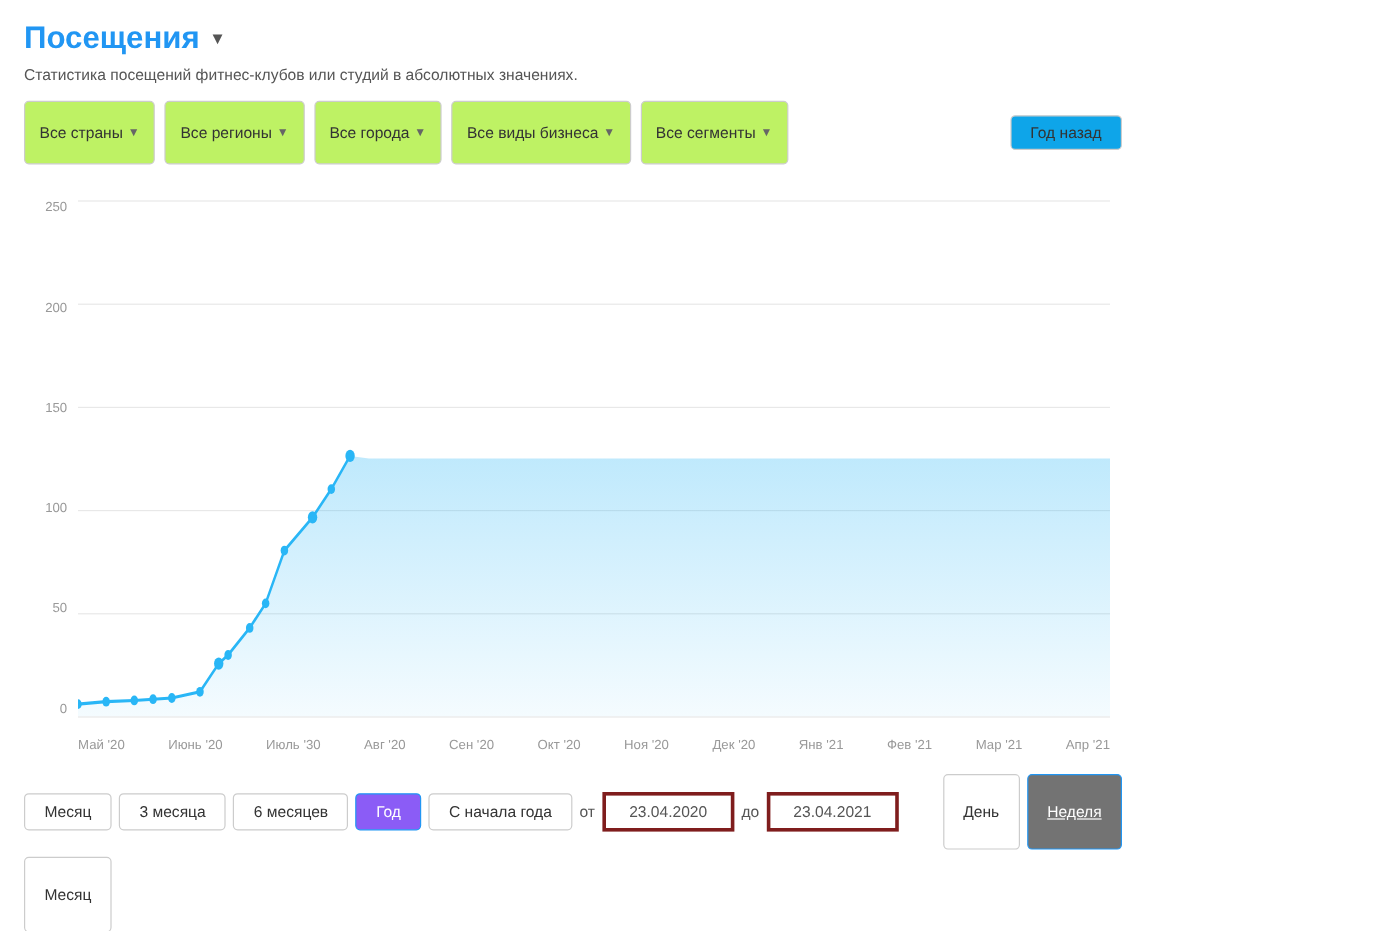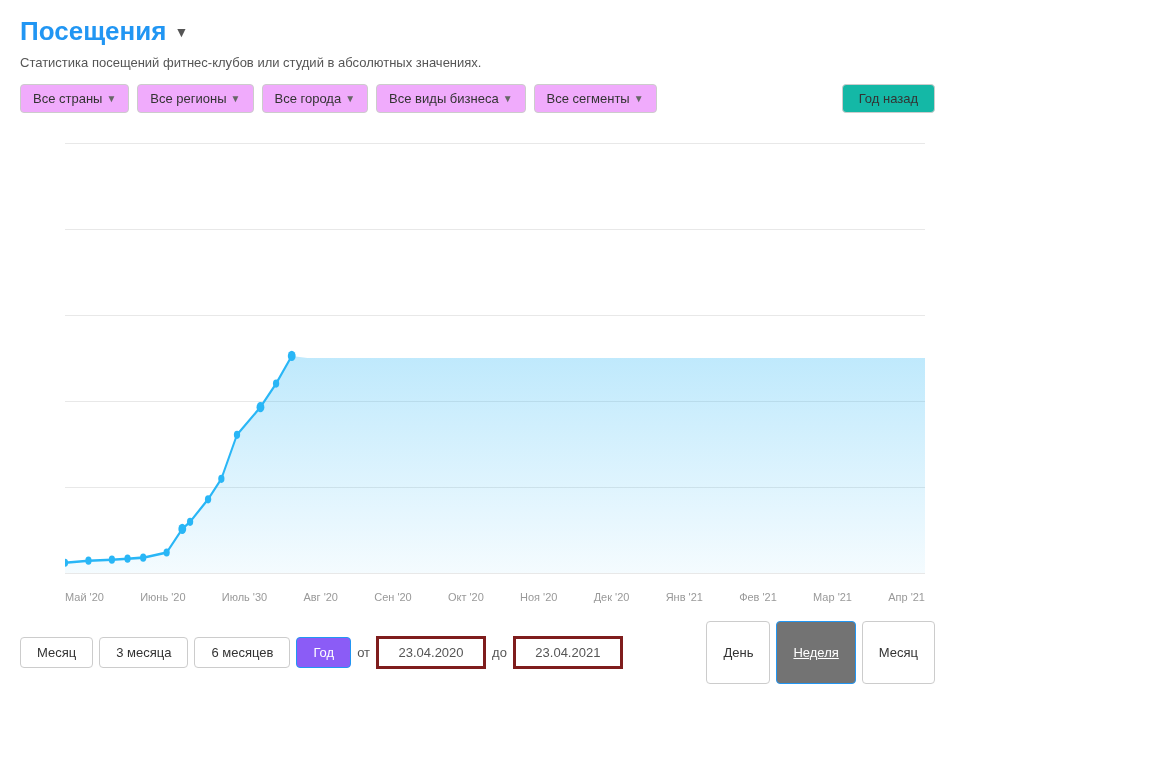"Все страны" .filter-btn { background: #f0abfc -> #bef264; padding: 6px 12px -> 18px 12px }
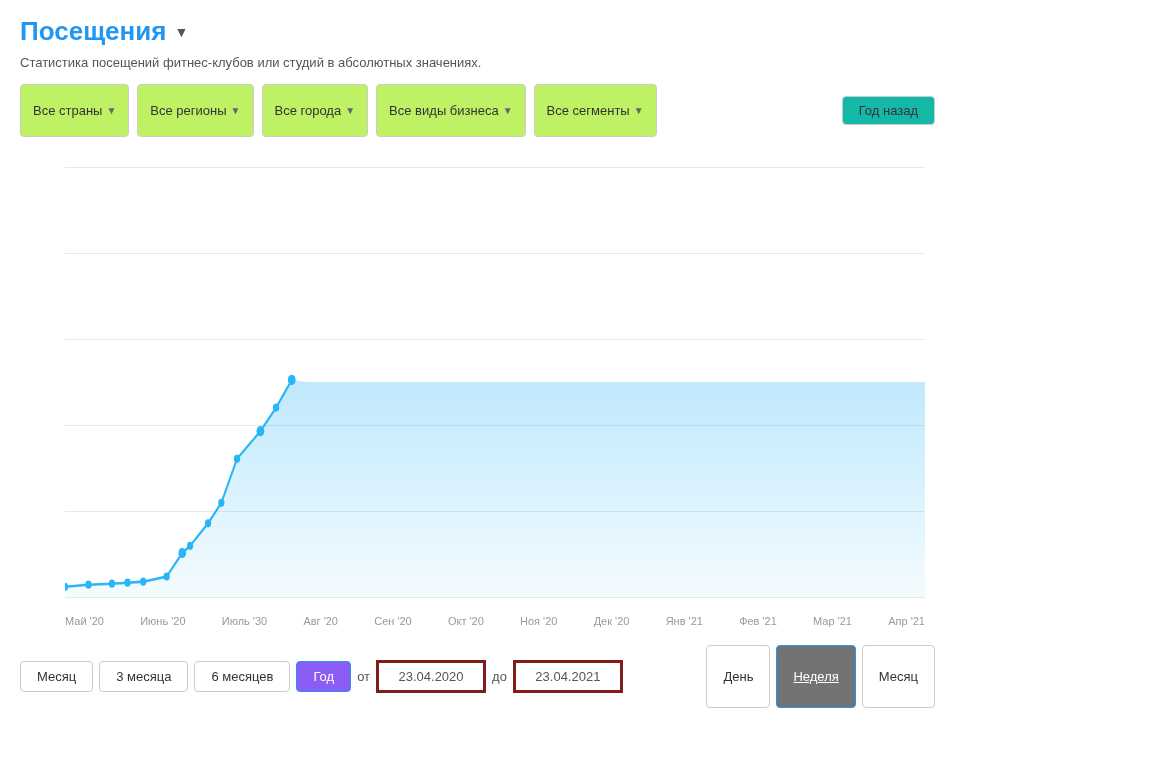"Год назад" .year-back-btn { background: #14b8a6 -> #0ea5e9 }
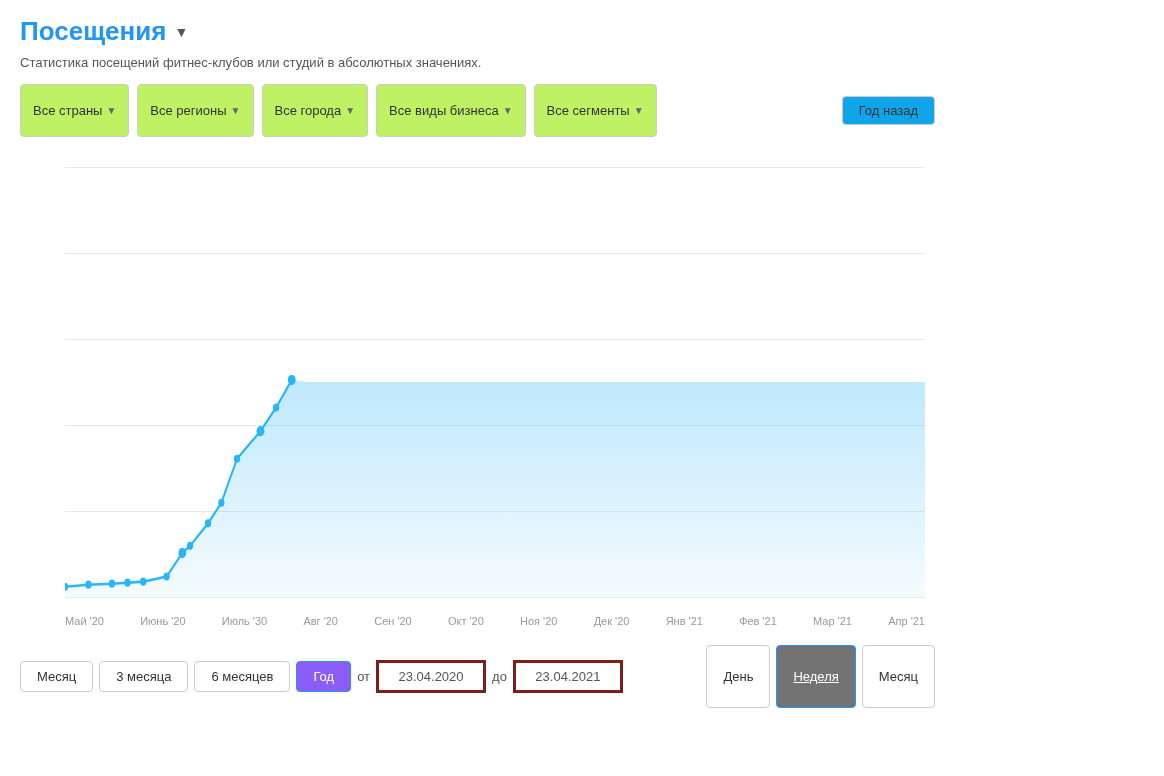"250" div.y-axis { html: none -> <div> <span>250</span> <span>200</span> <span>150</span> <span>100</span> <span>50</span> <span>0</span> </div> }
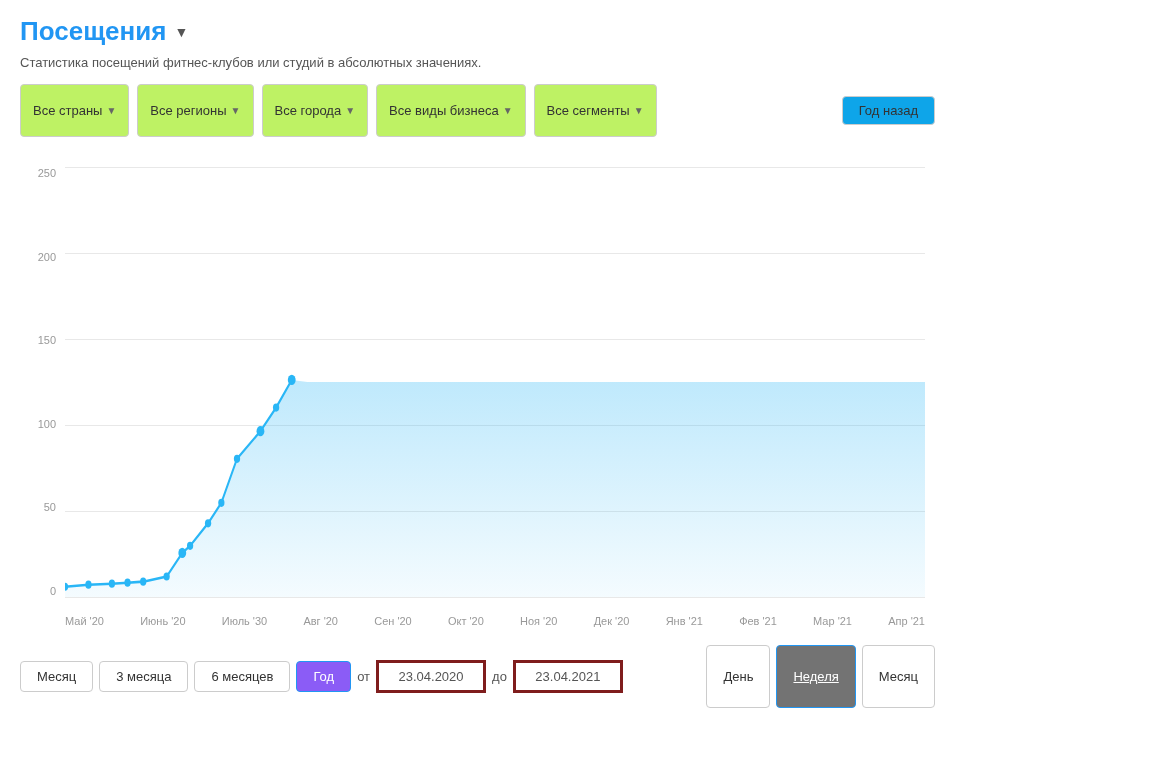"С начала года" button.period-btn { html: none -> <button>С начала года</button> }
